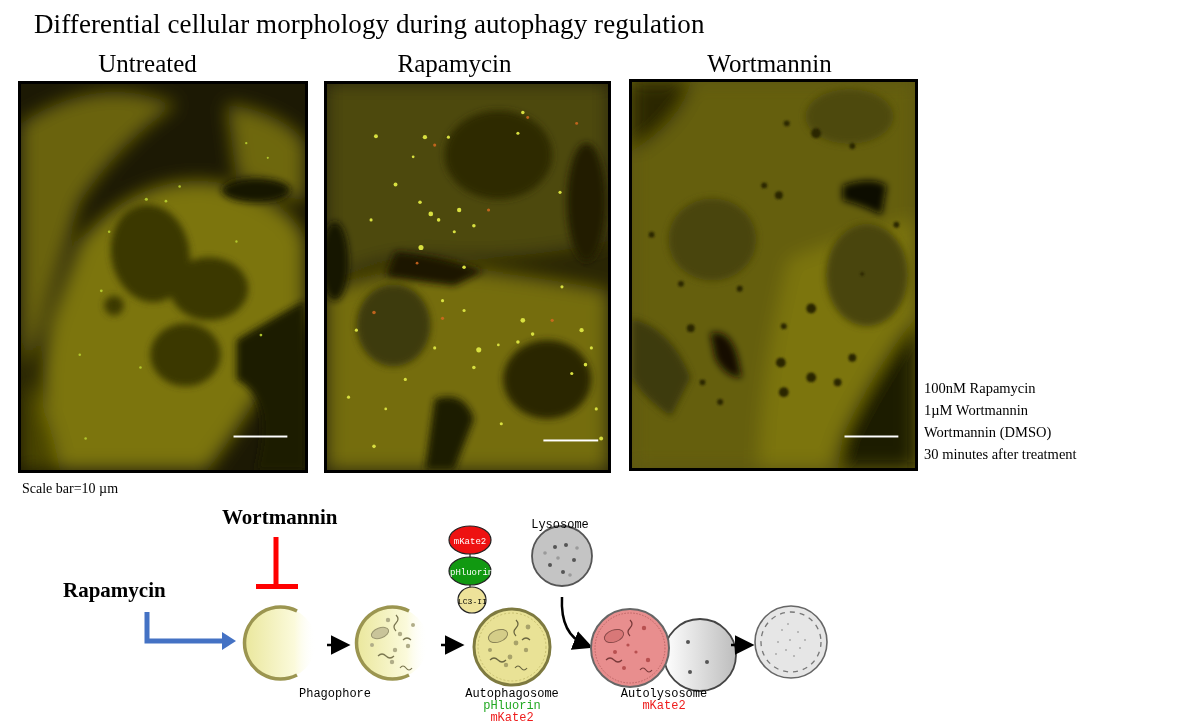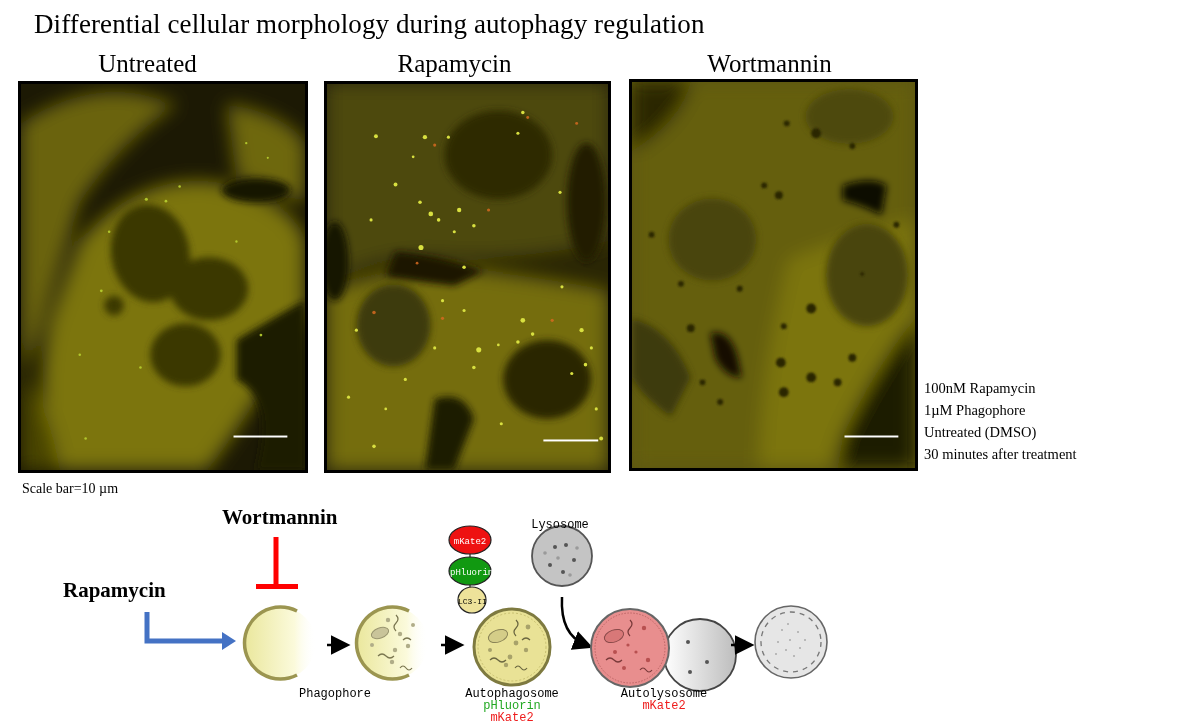"1µM Phagophore" div { text: Phagophore -> Wortmannin }
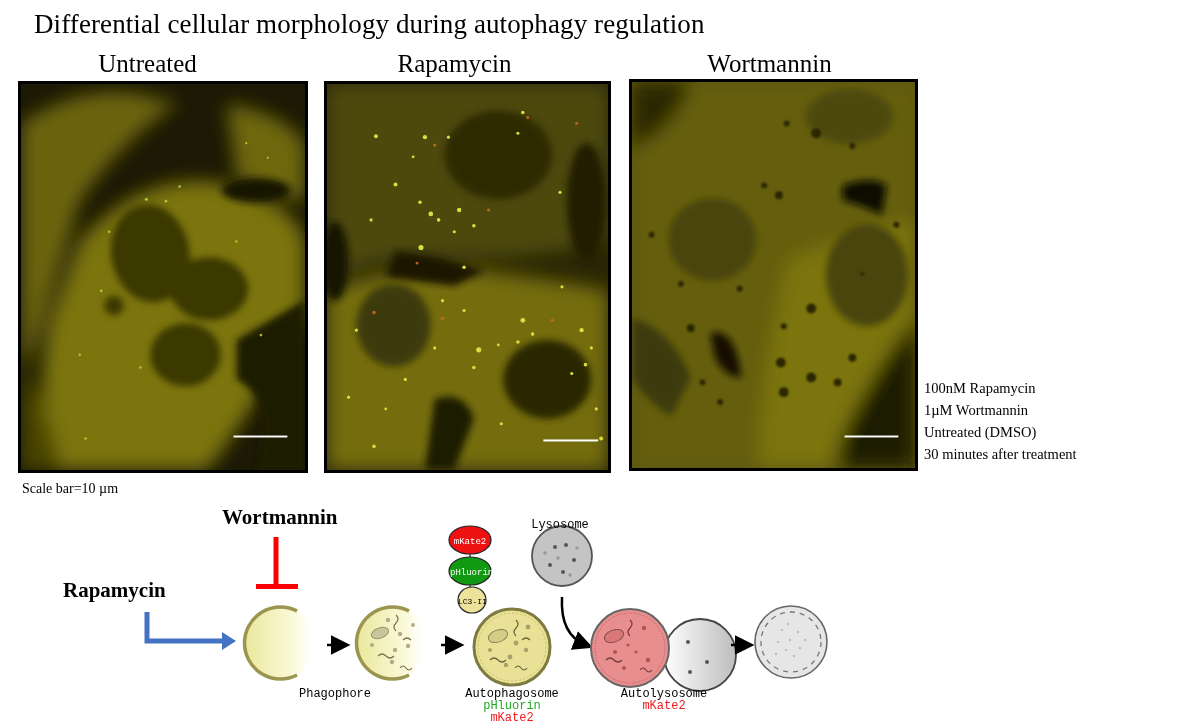"Untreated (DMSO)" div { text: Untreated -> Wortmannin }
